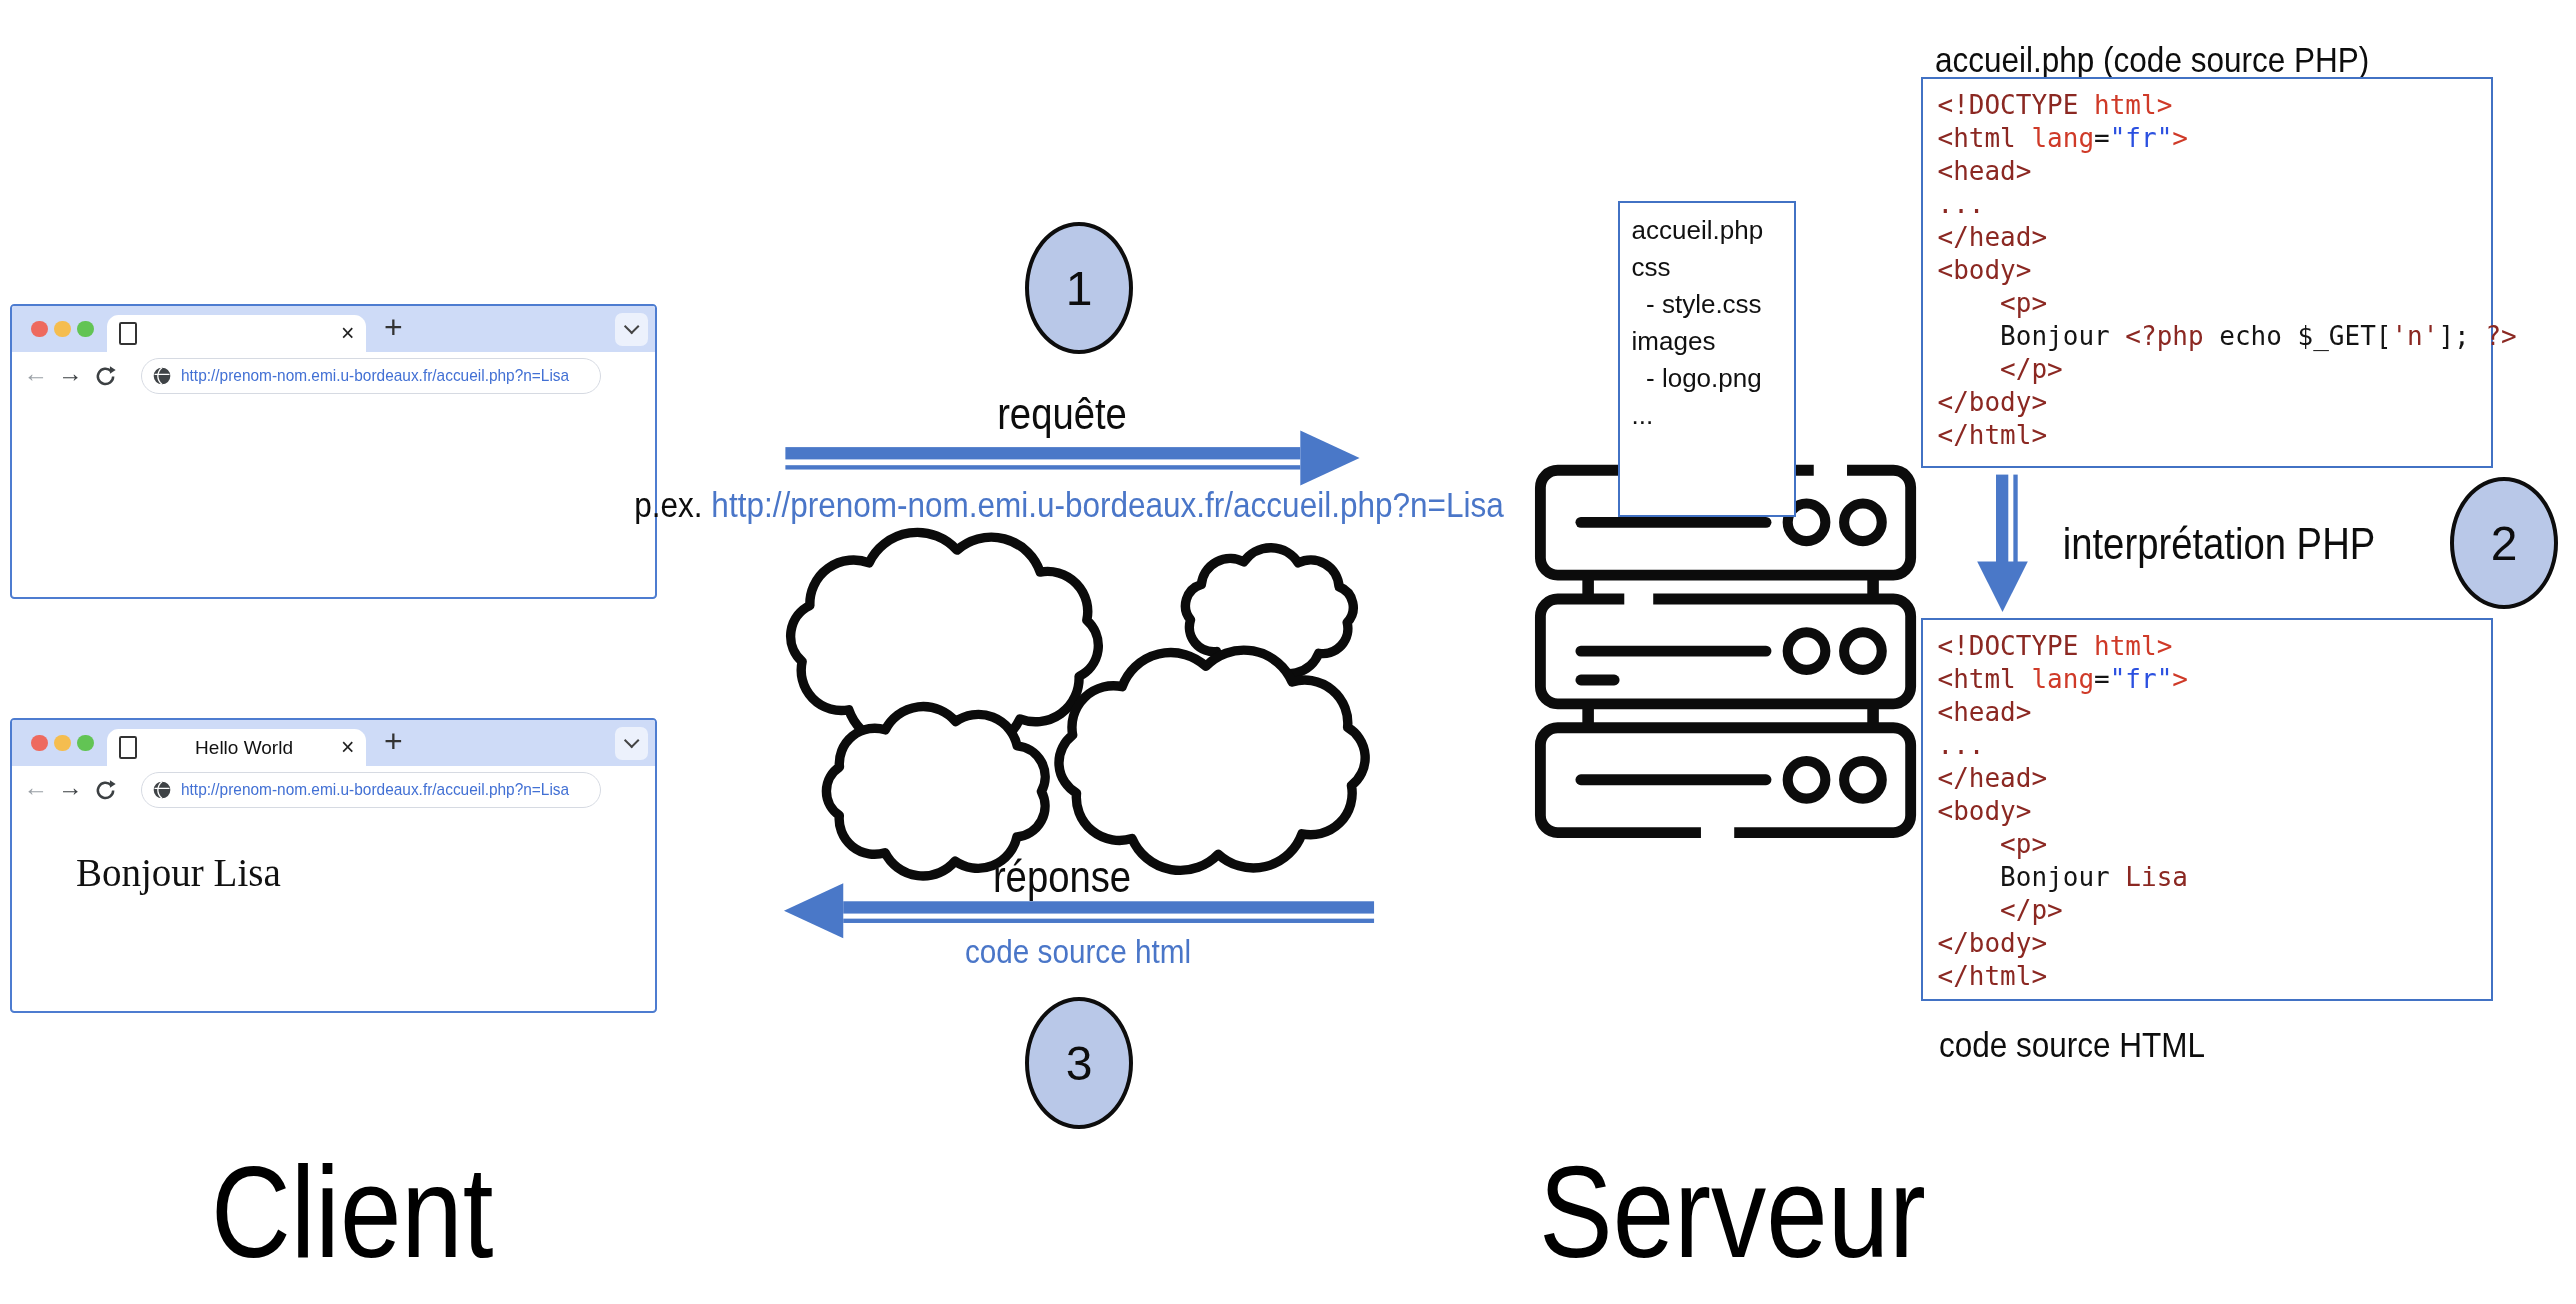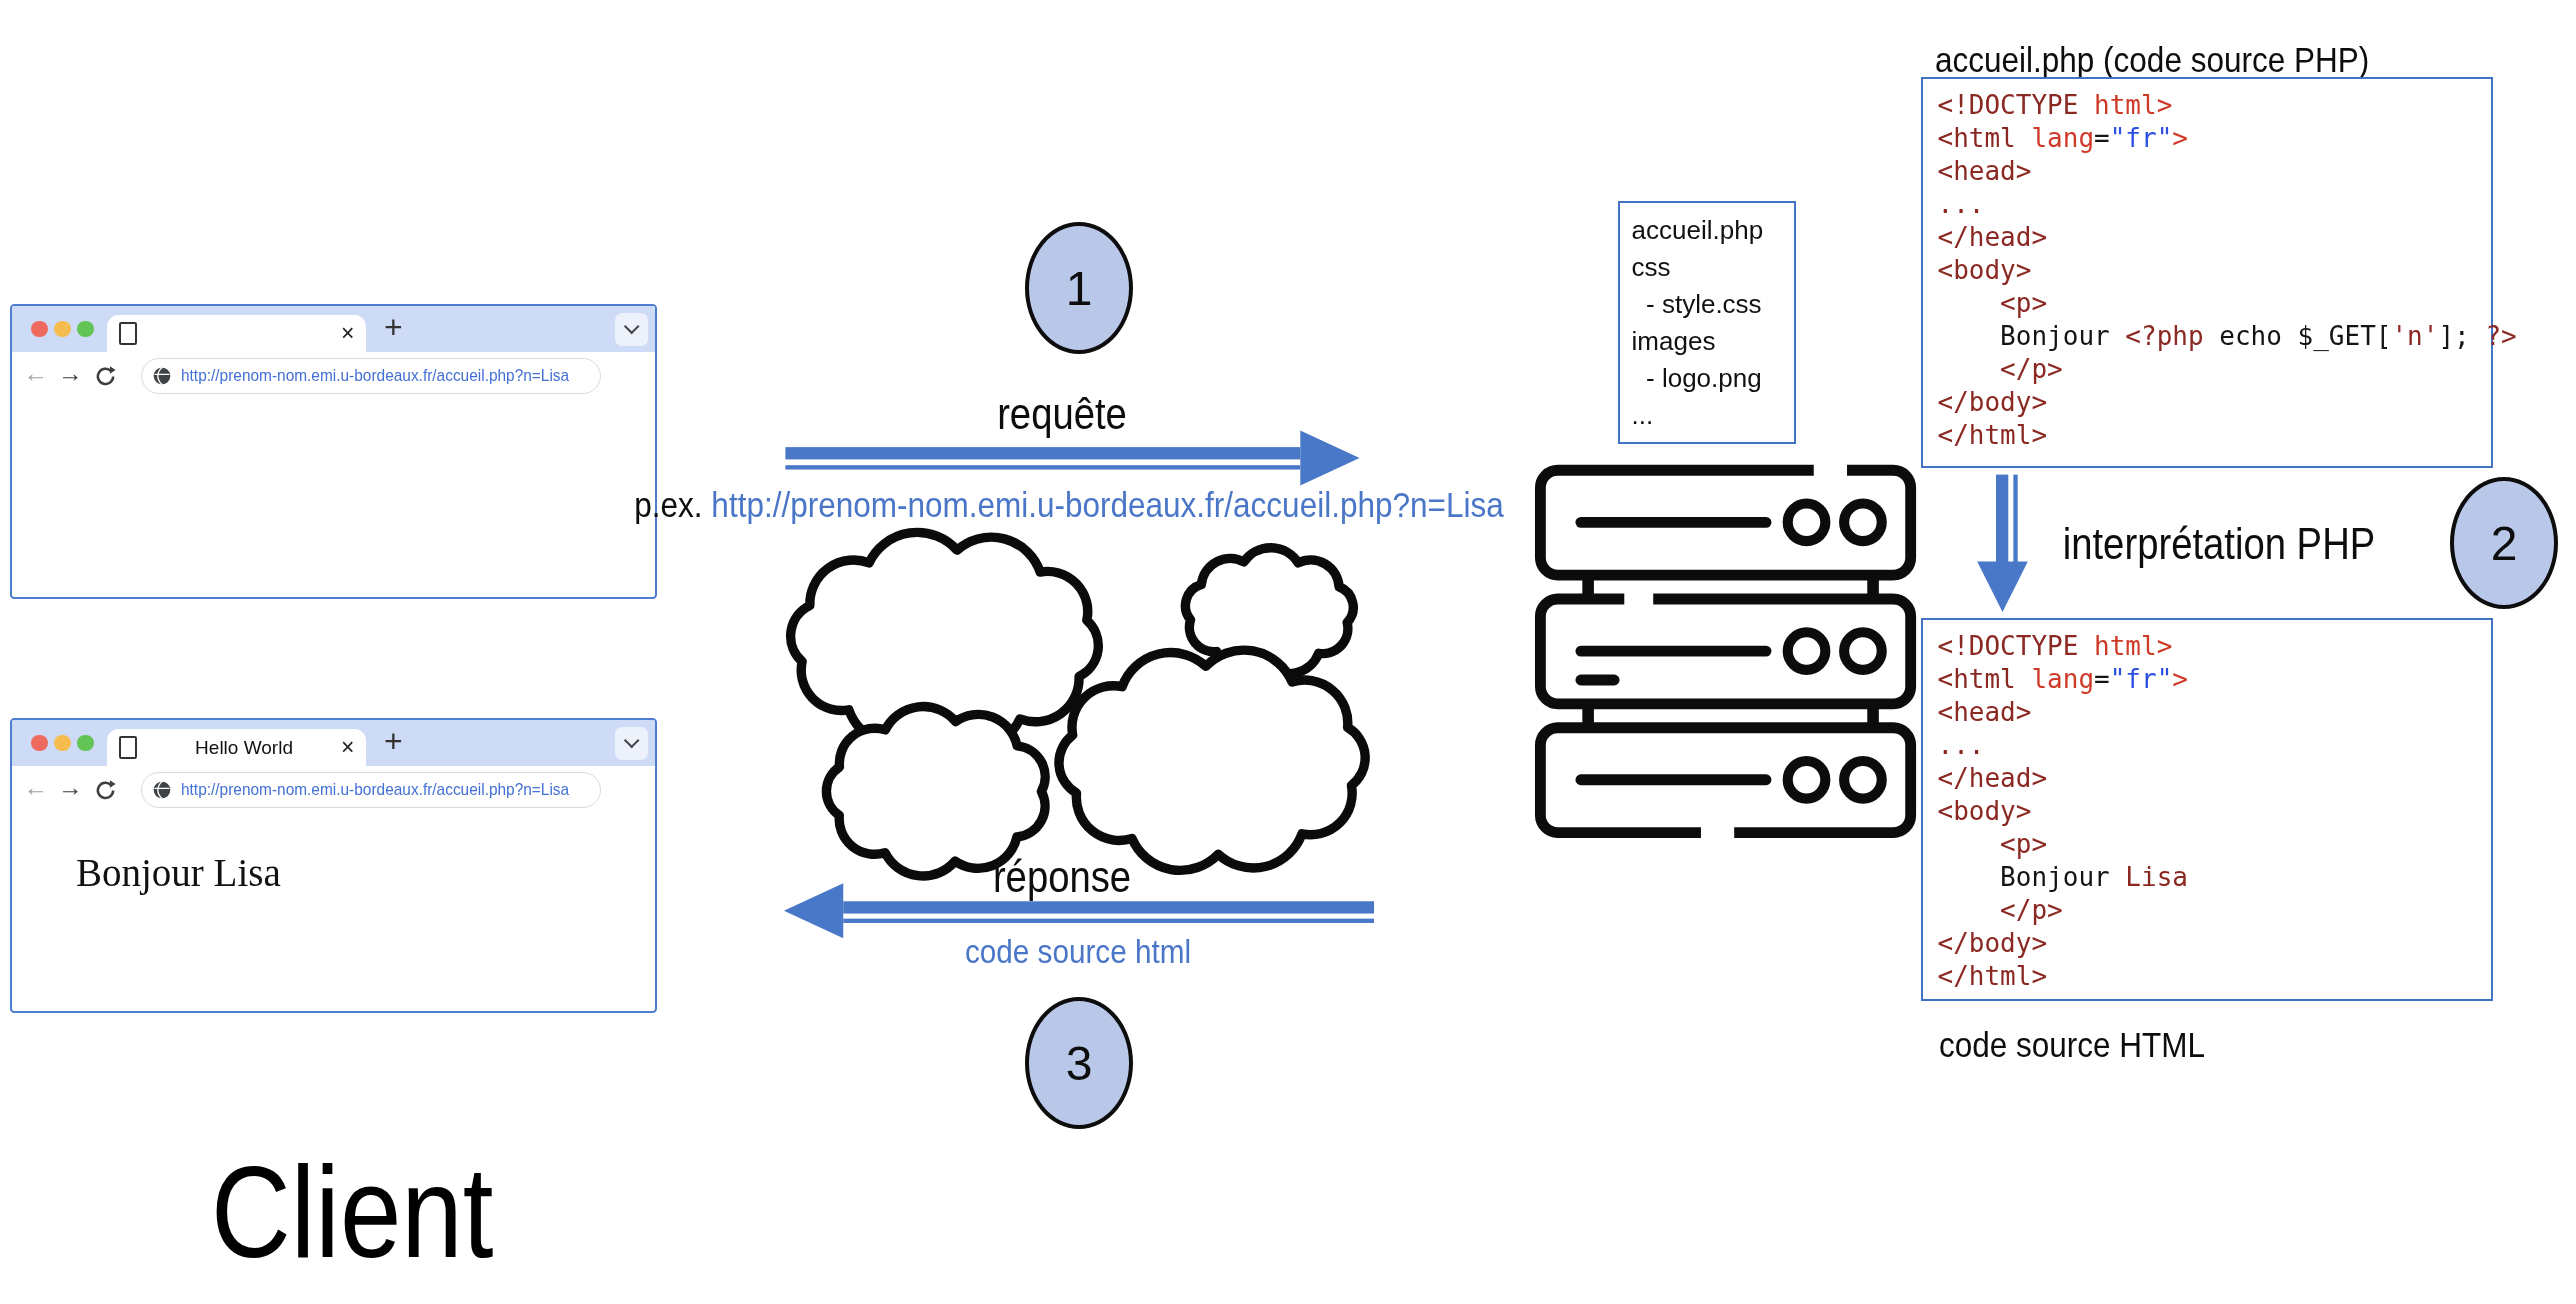"accueil.php" .filebox { height: 243px -> 316px }
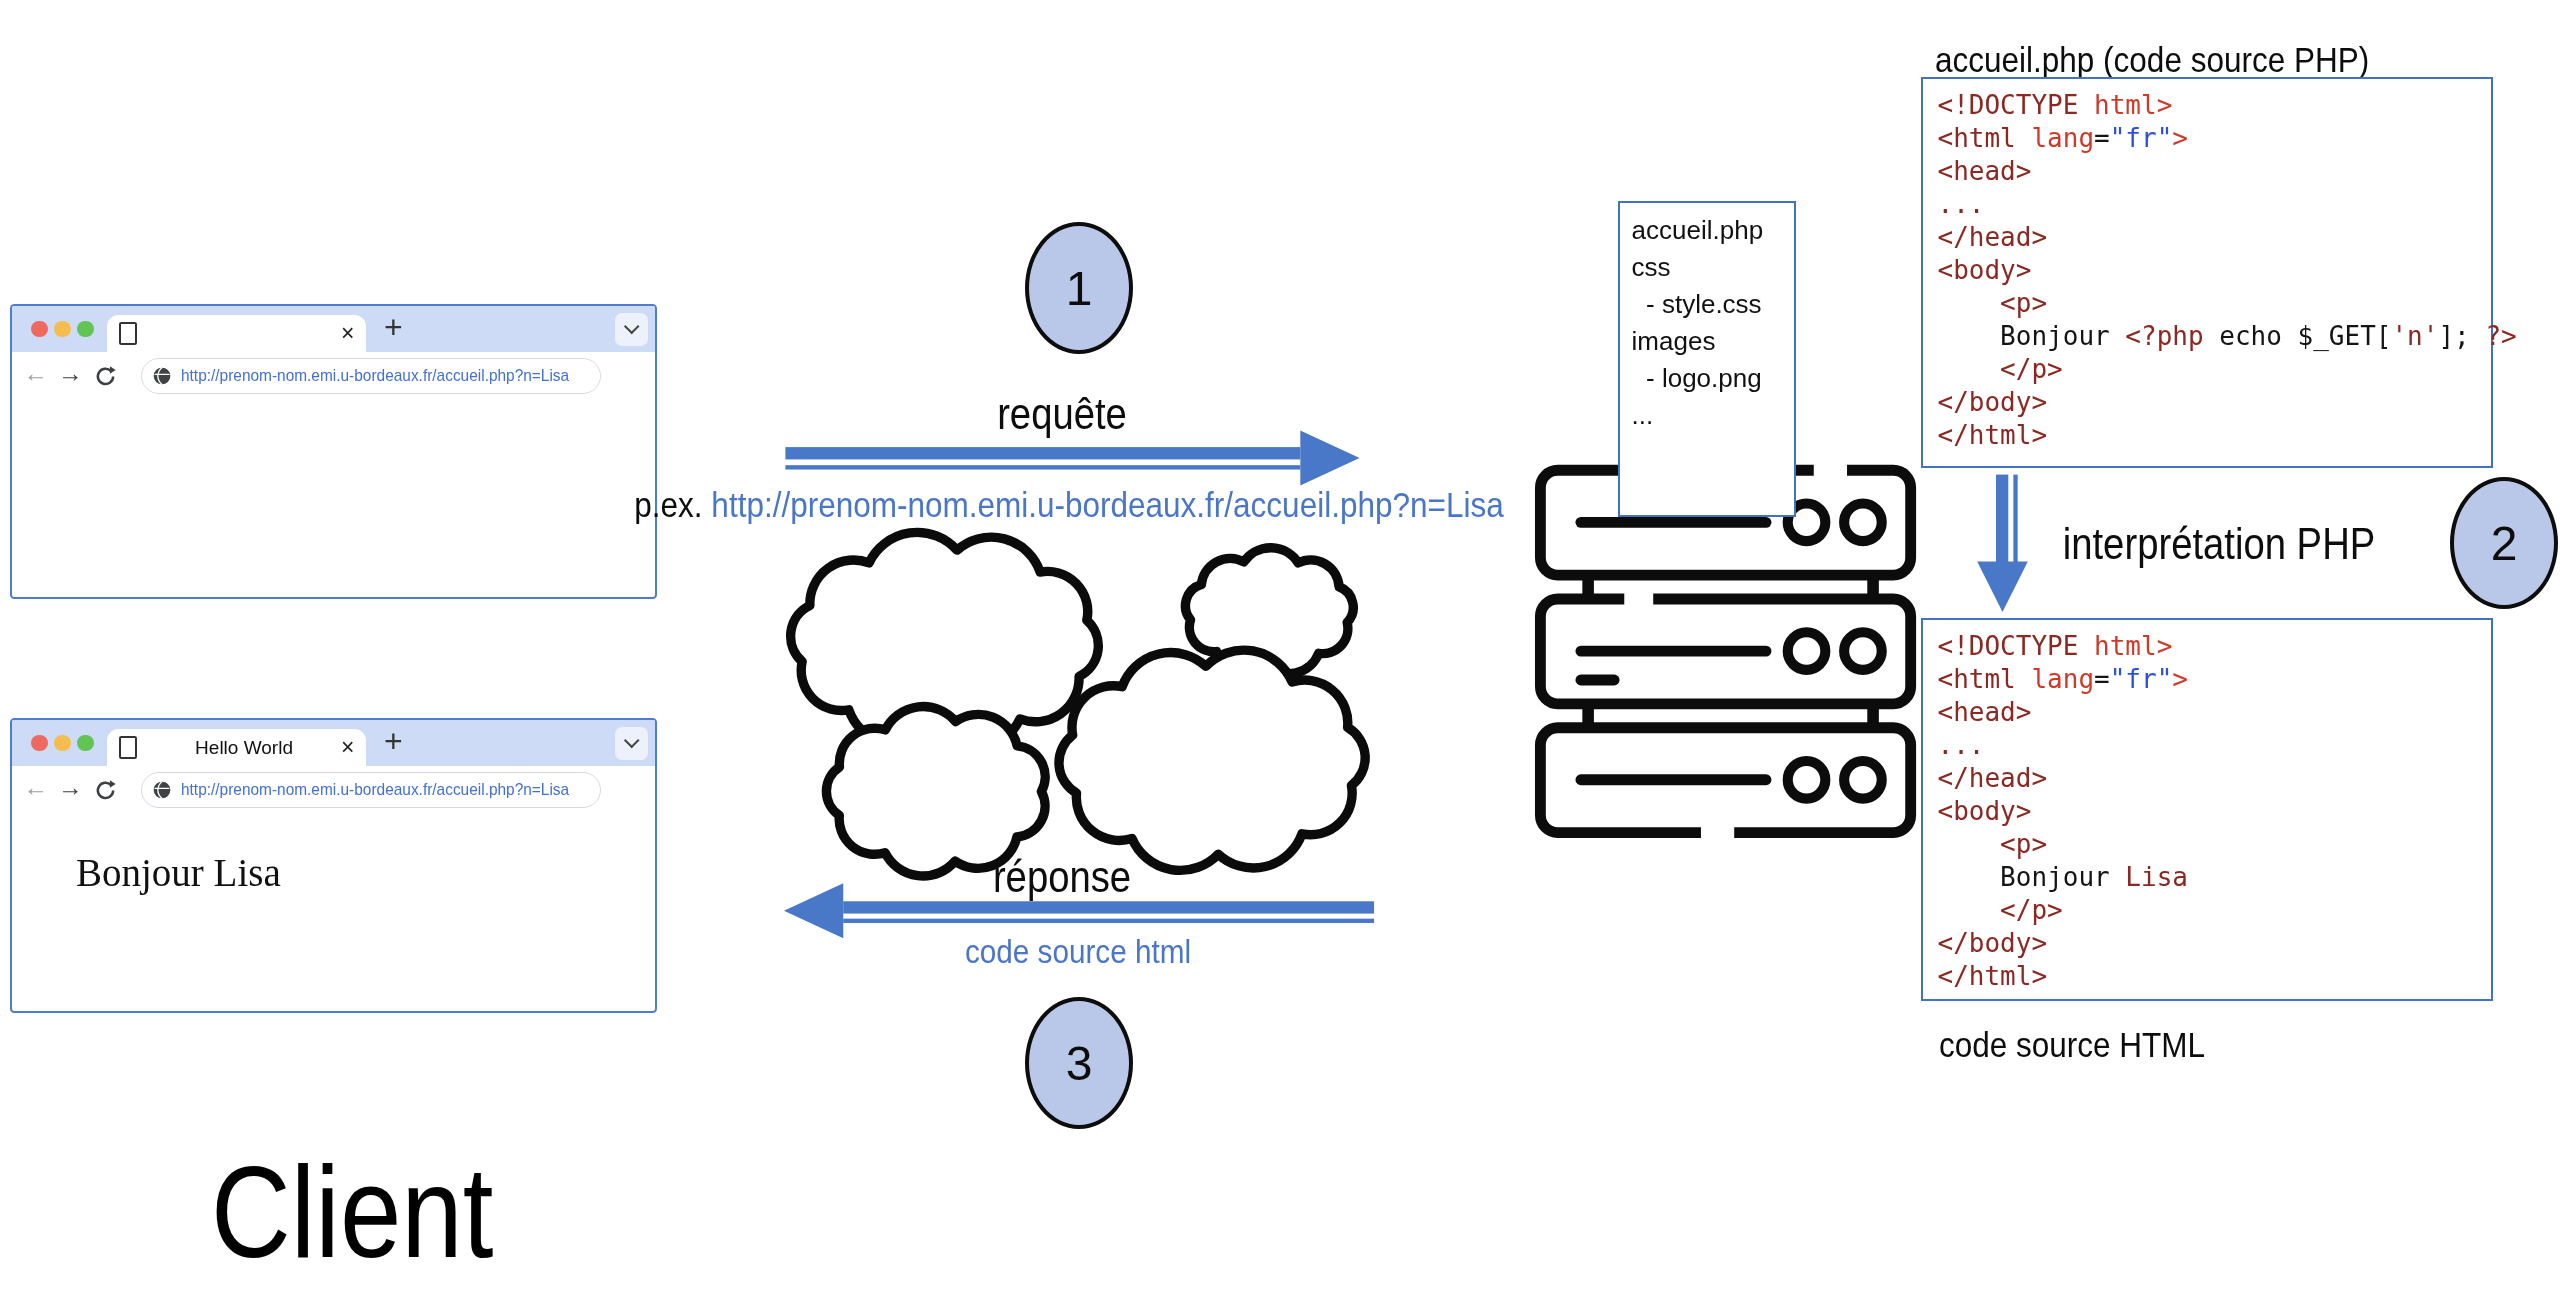"Serveur" div.posL { html: none -> <div> <span>Serveur</span> </div> }
